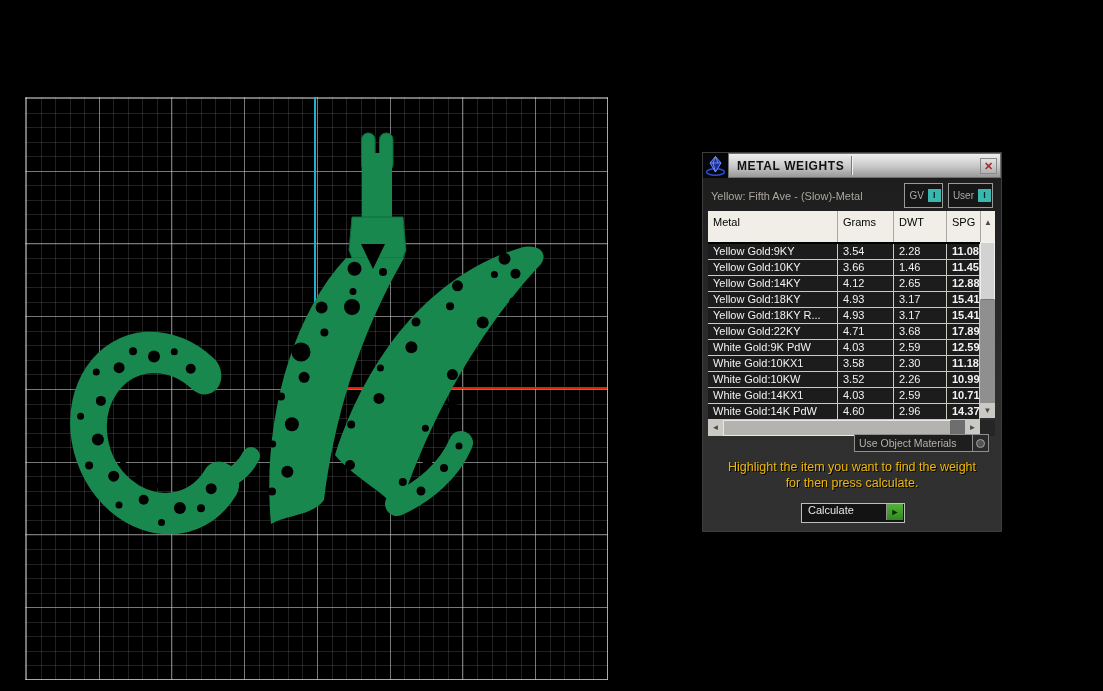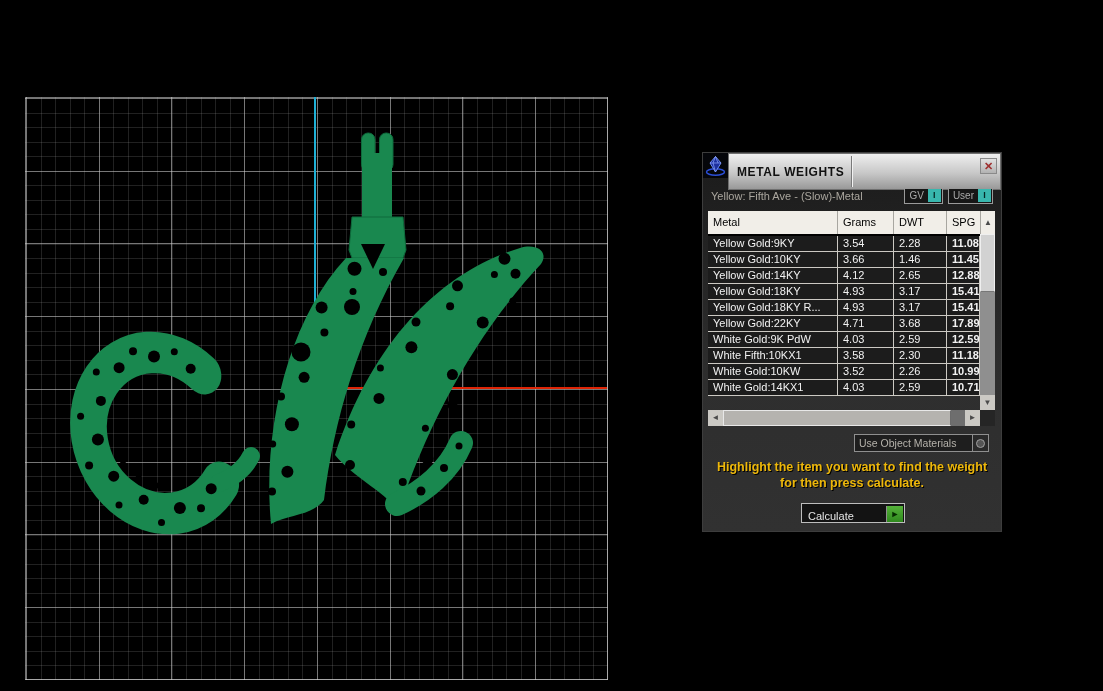"METAL WEIGHTS" #titlebar { height: 37px -> 25px }
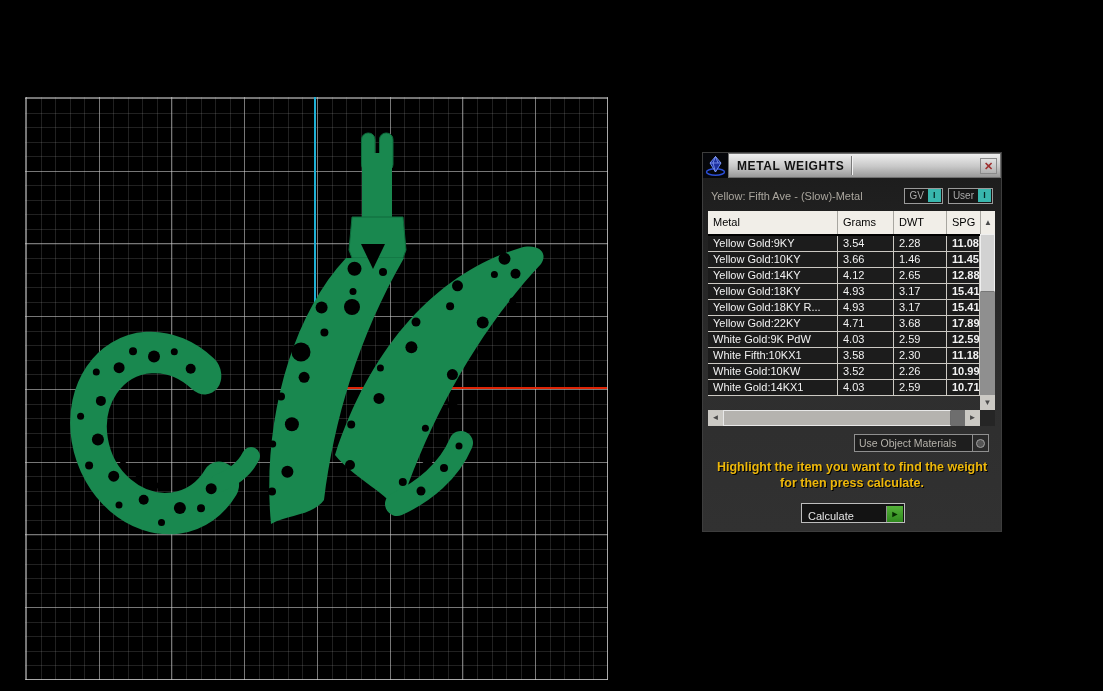"GV" .toggle-btn { height: 16px -> 25px }
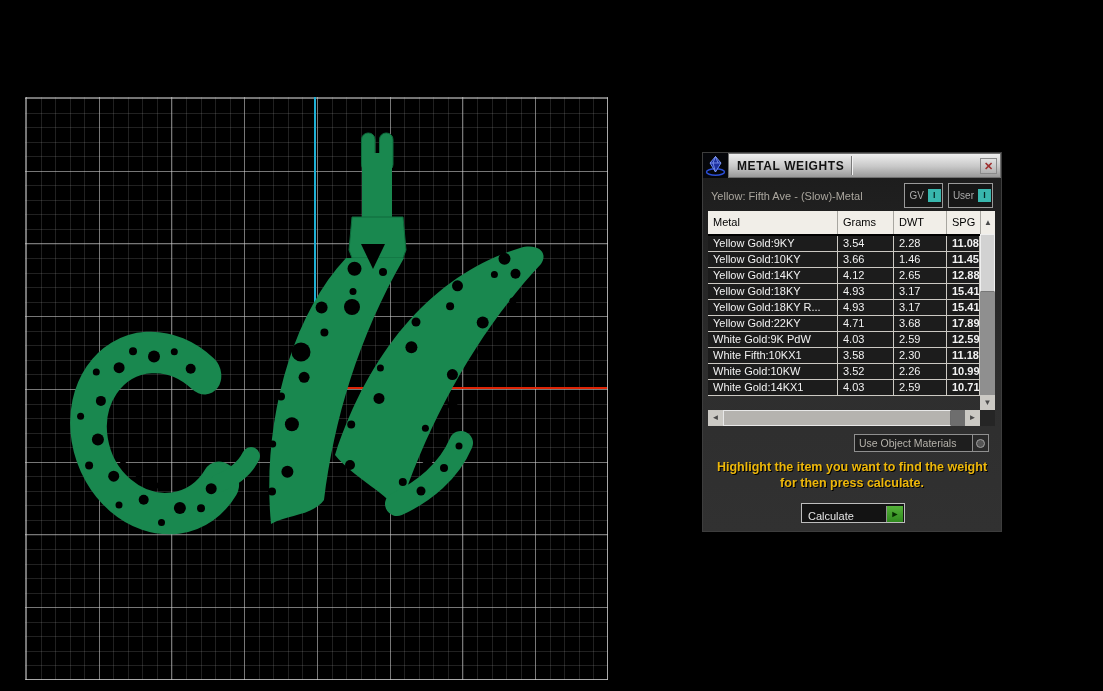"Metal" #thead { height: 23px -> 31px }
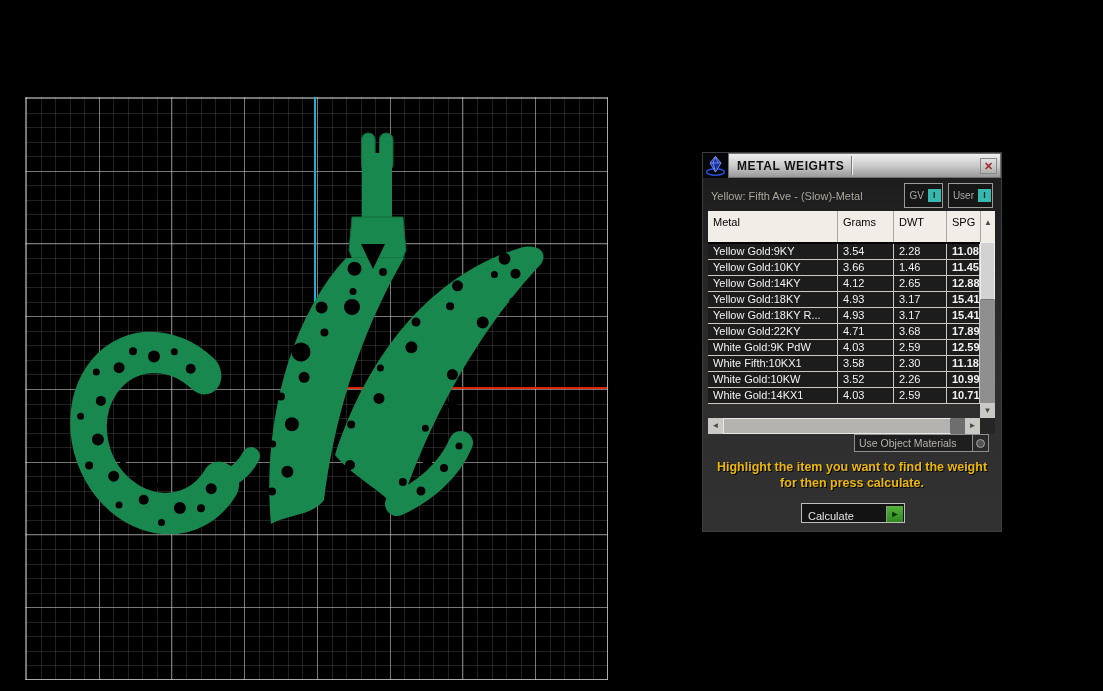"White Fifth:10KX1" div.cell { text: Fifth:10KX1 -> Gold:10KX1 }
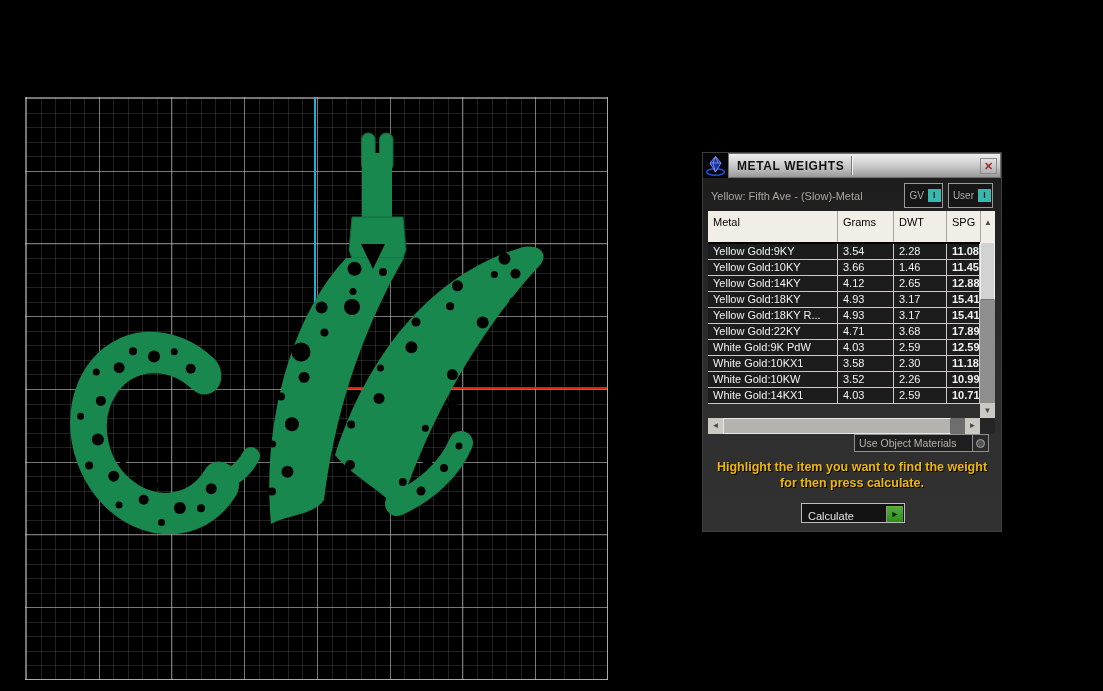"White Gold:14K PdW" div.trow { html: none -> <div> <div>White Gold:14K PdW</div> <div>4.60</div> <div>2.96</div> <div>14.37</div> </div> }
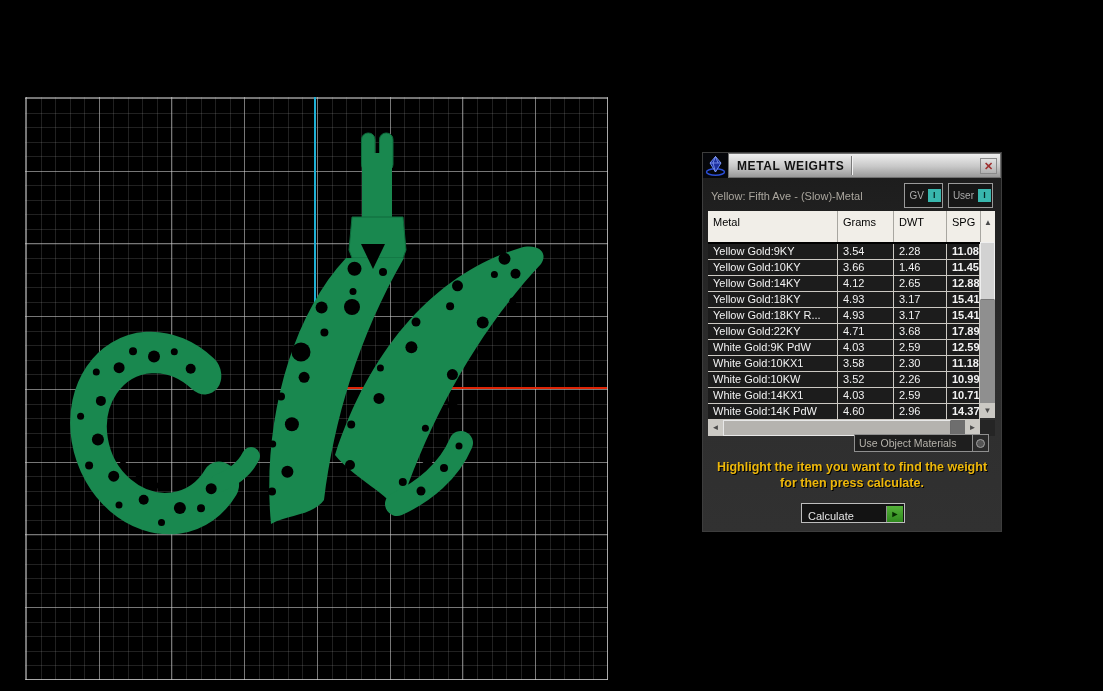"Highlight the item you want" #instructions { font-weight: bold -> normal }
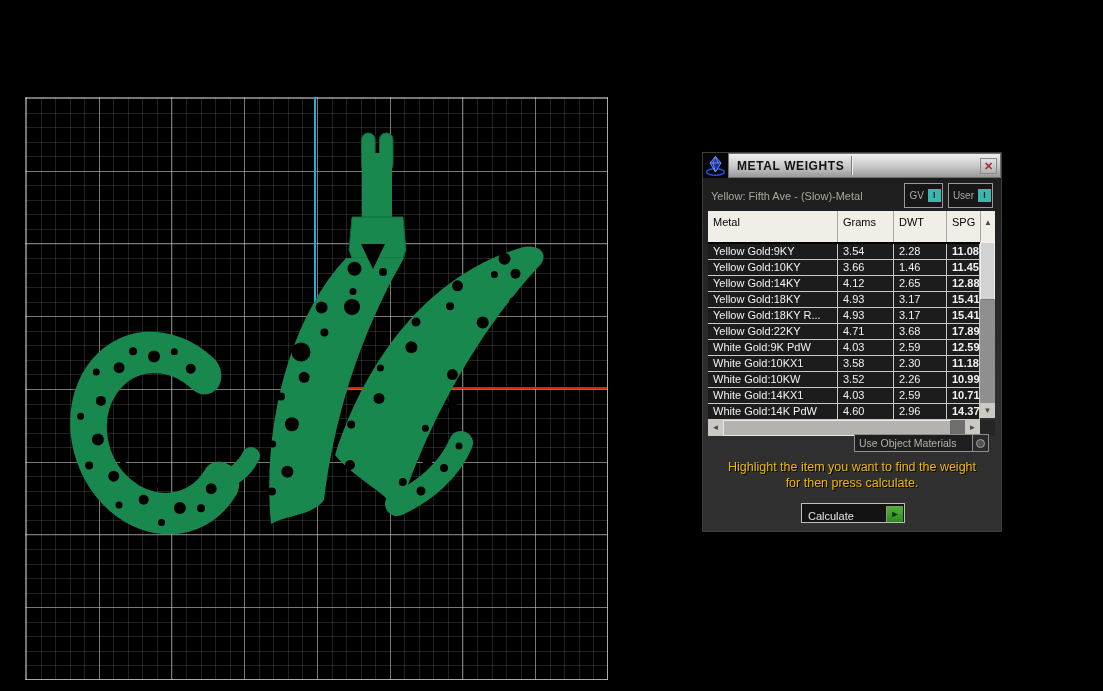"Calculate" #calc-btn { align-items: flex-end -> flex-start }
